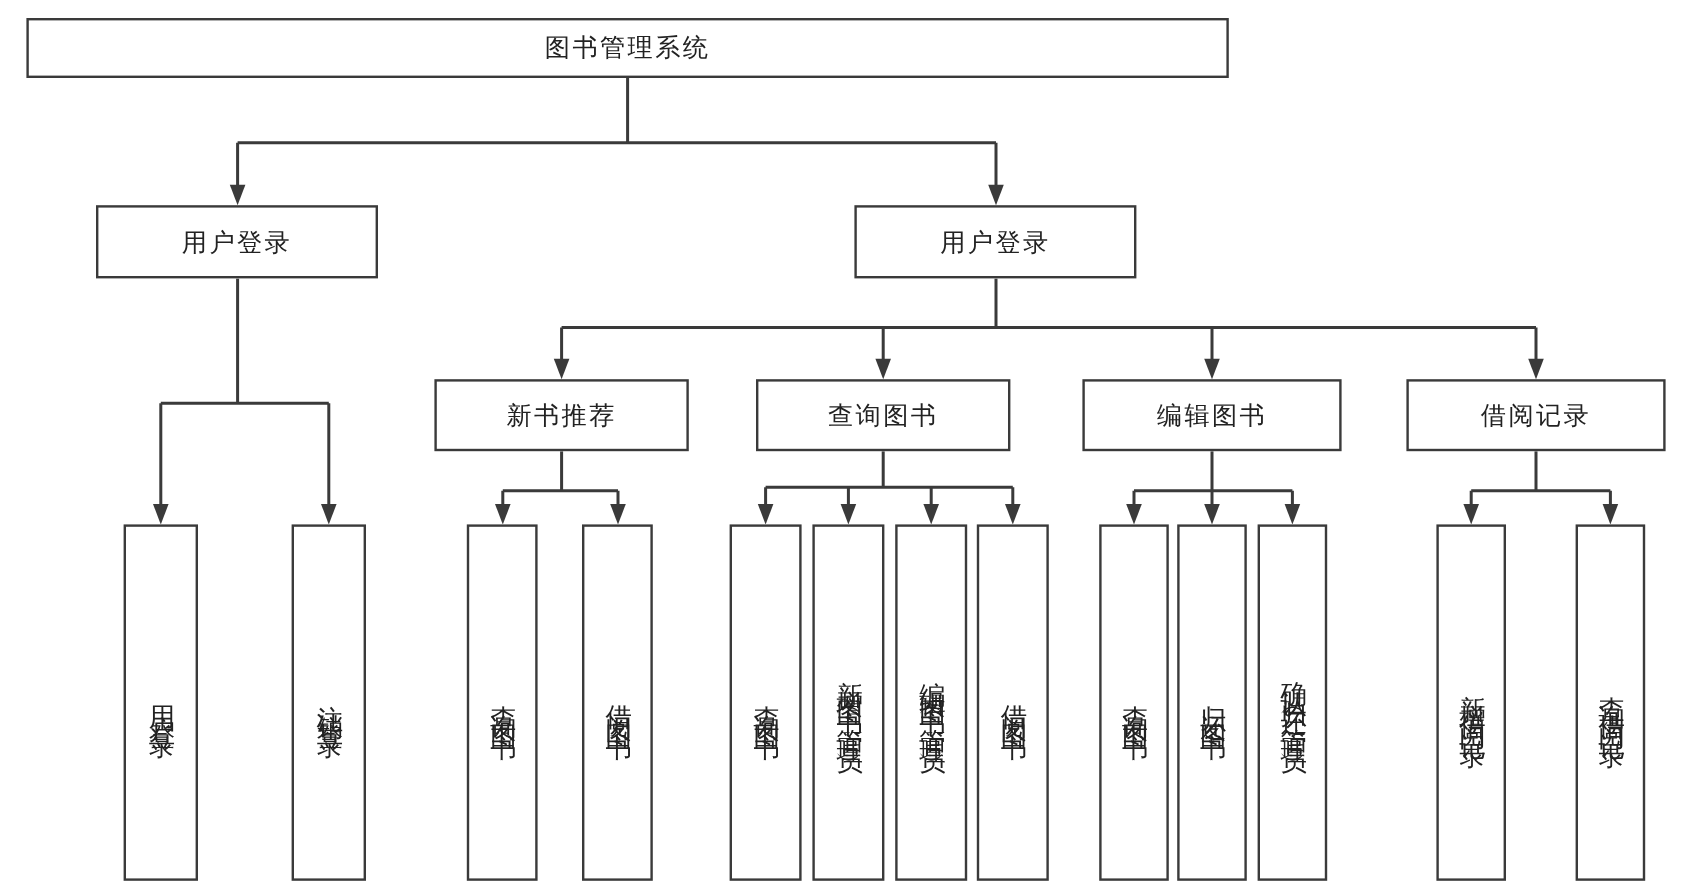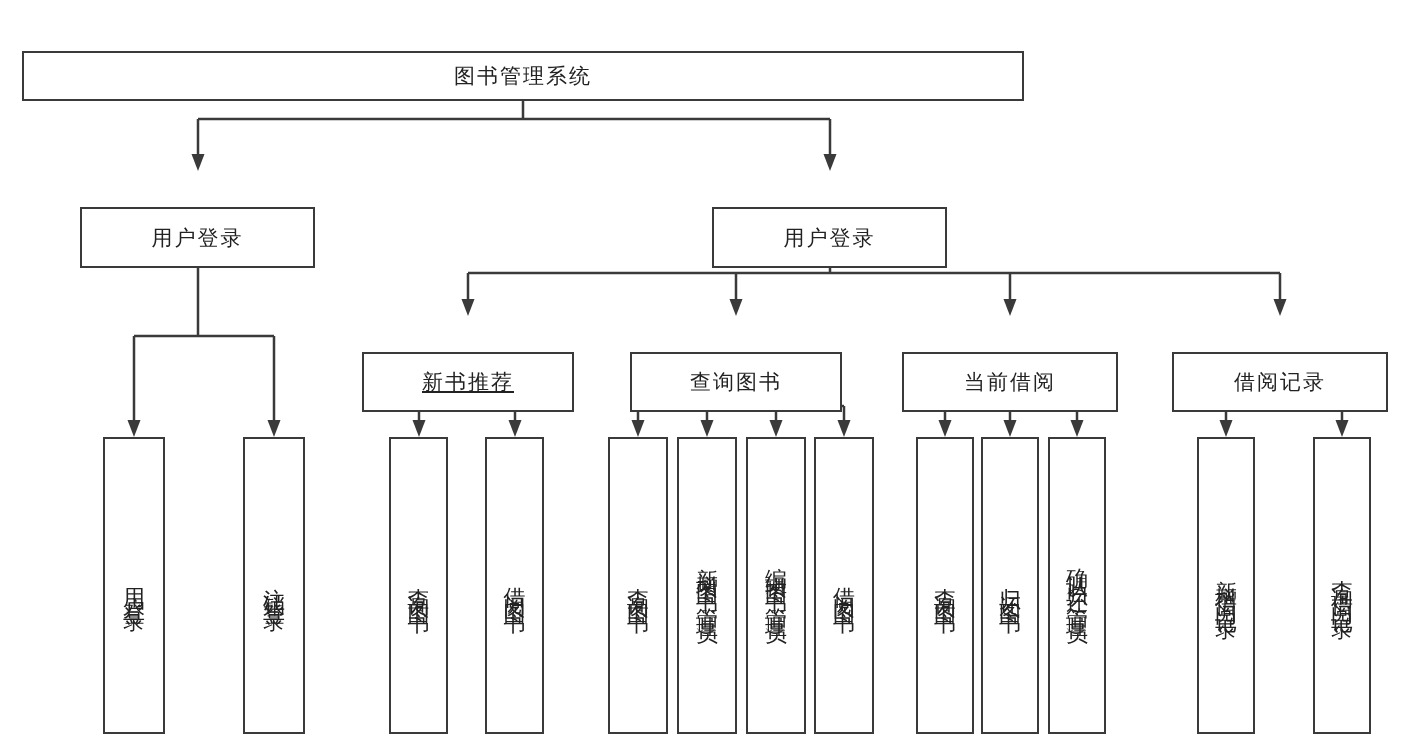"图书管理系统" .hnode { margin-top: 36px -> none }
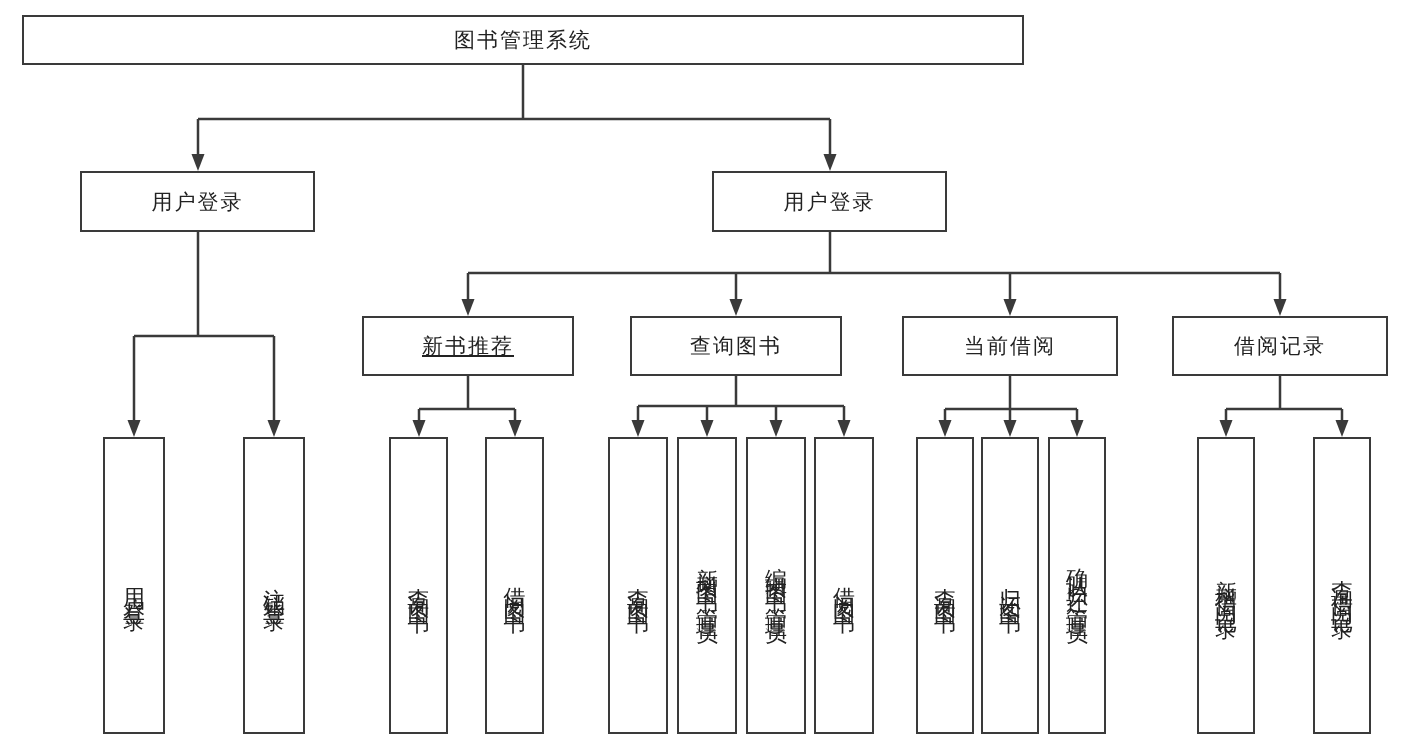"新书推荐" .n-l3-0 { text-decoration: underline -> none }
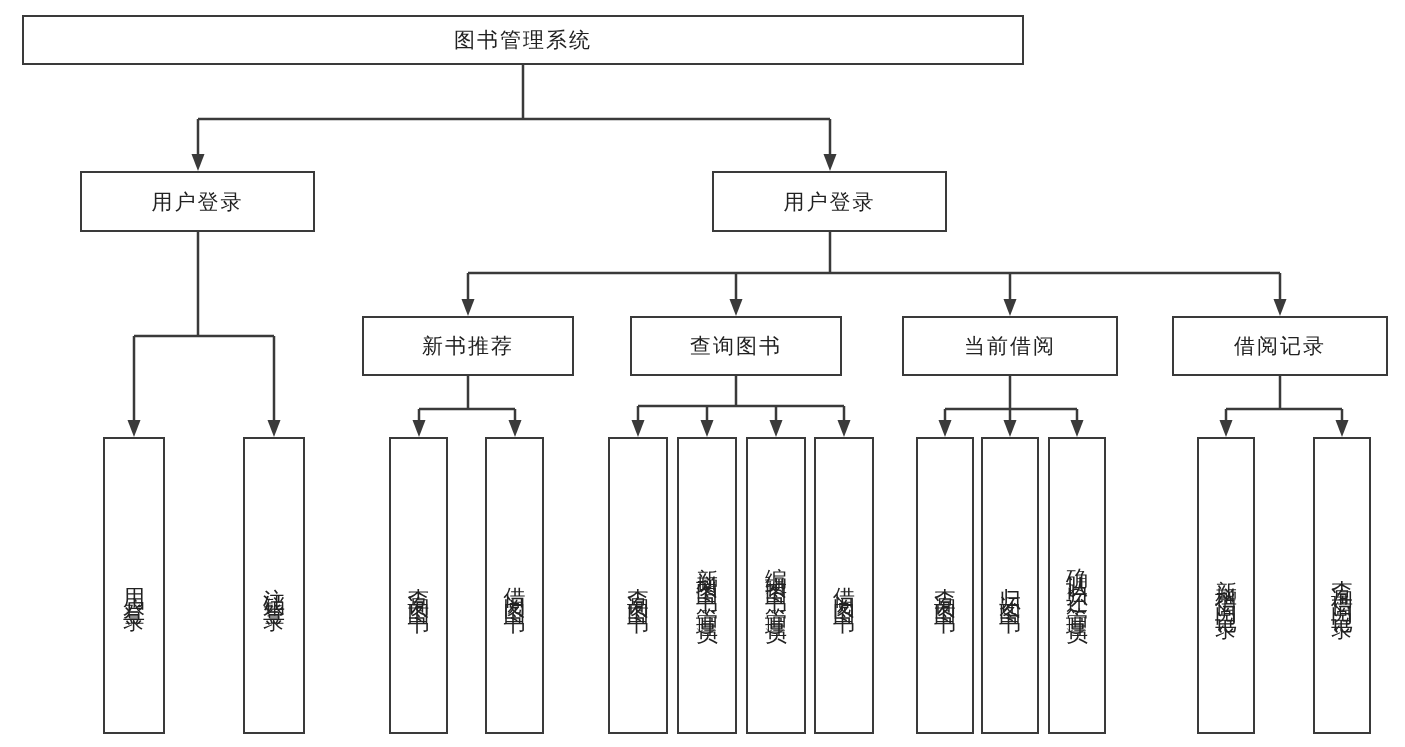"当前借阅" span { text: 当前借阅 -> 编辑图书 }
